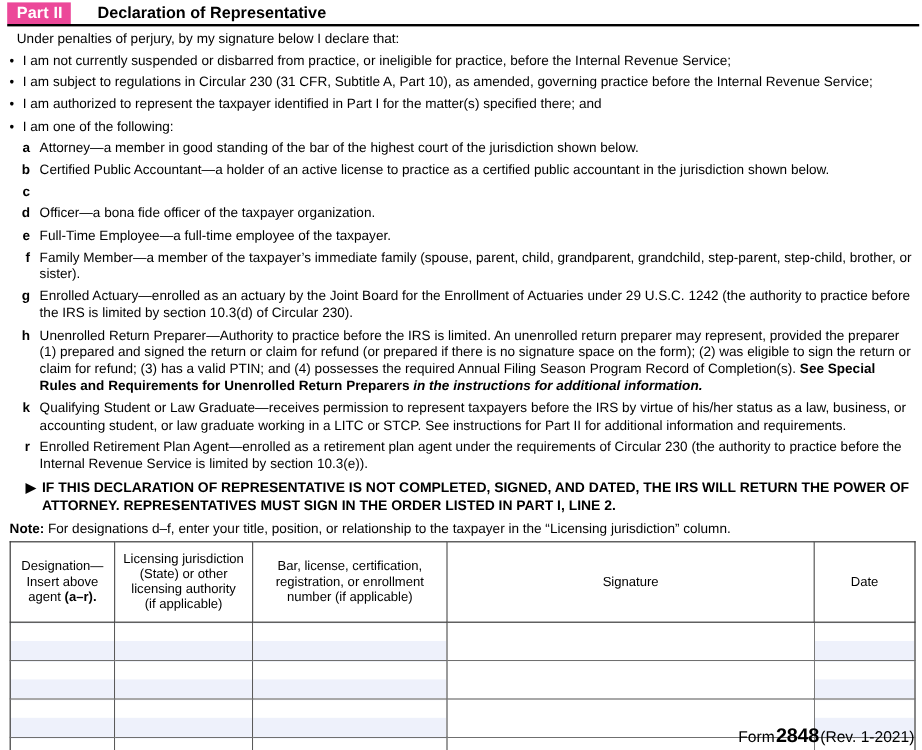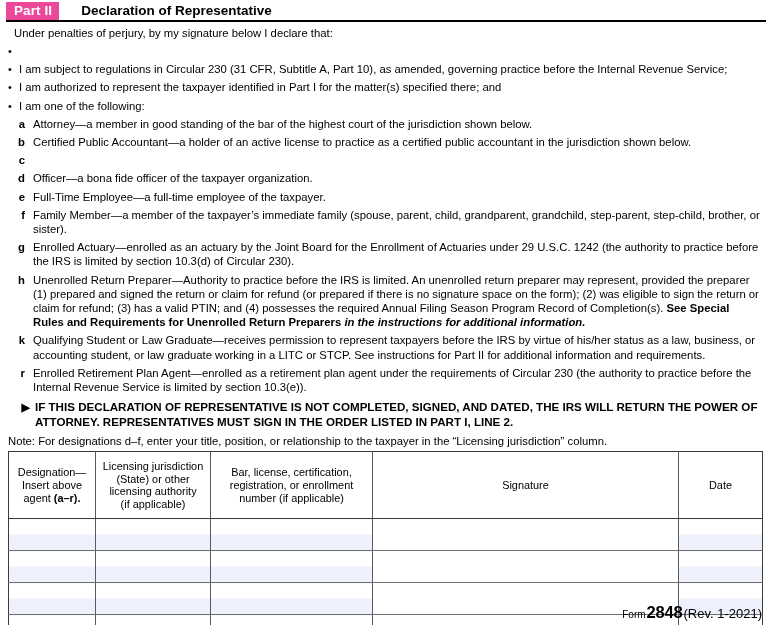"I am not currently suspended" span.bullet-text { html: none -> <span>I am not currently suspended or disbarred from practice, or ineligible for practice, before the Internal Revenue Service;</span> }
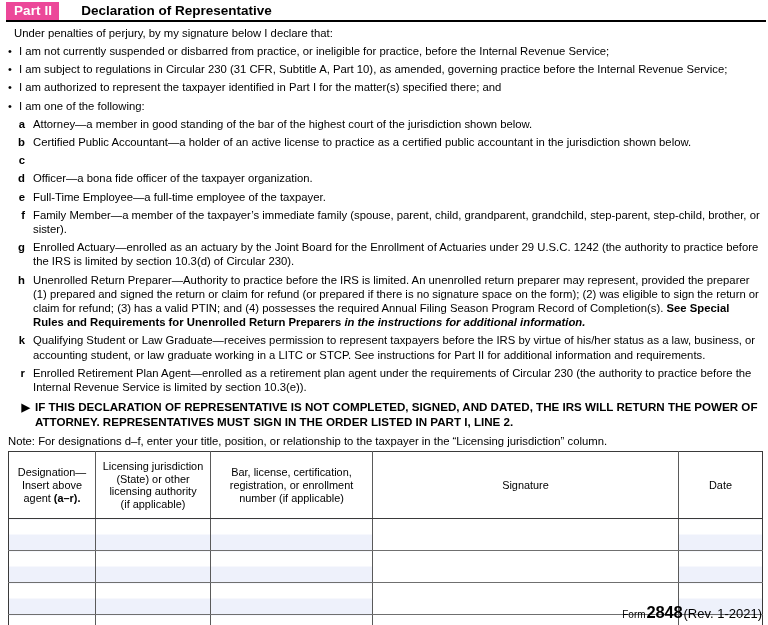"Note:" .note b { font-weight: normal -> bold }
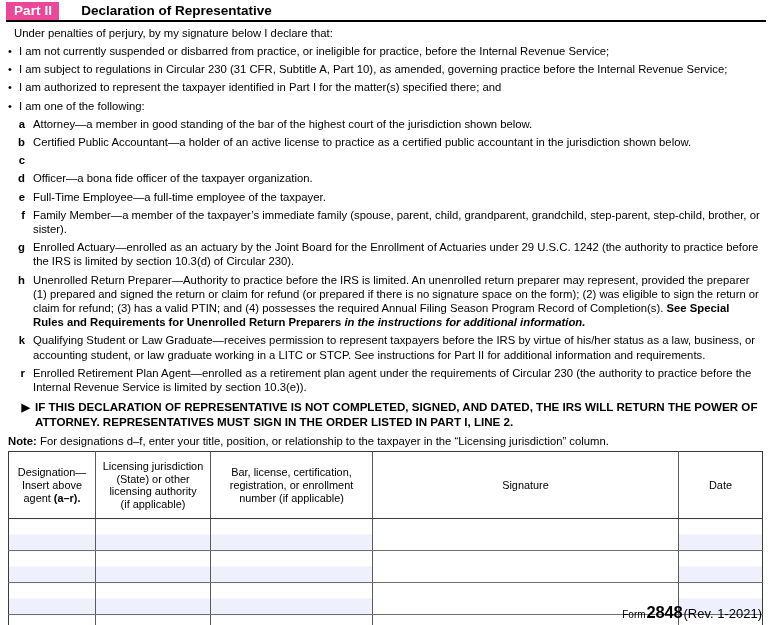"Form" .footer .f-lbl { font-size: 10px -> 13px }
